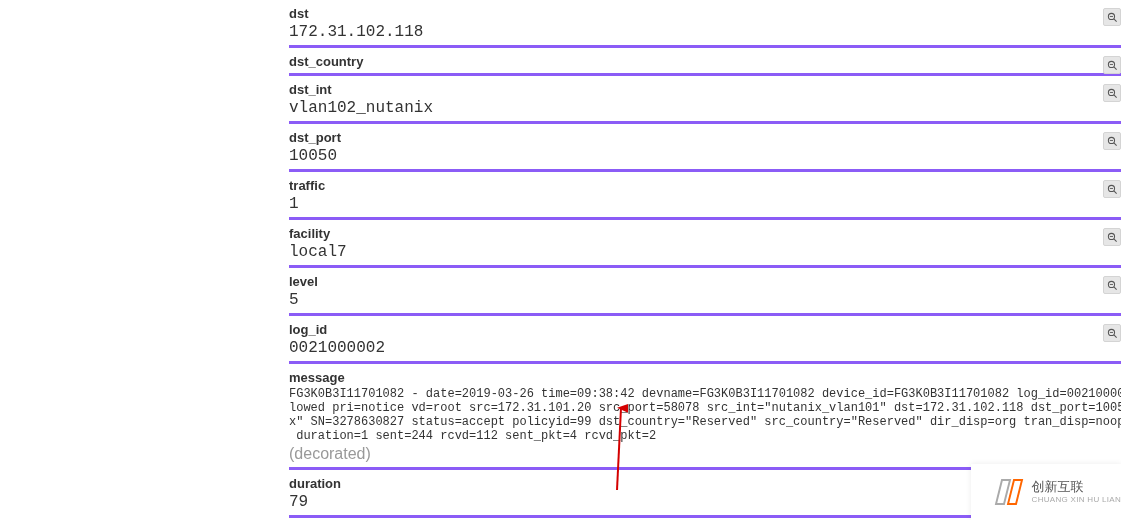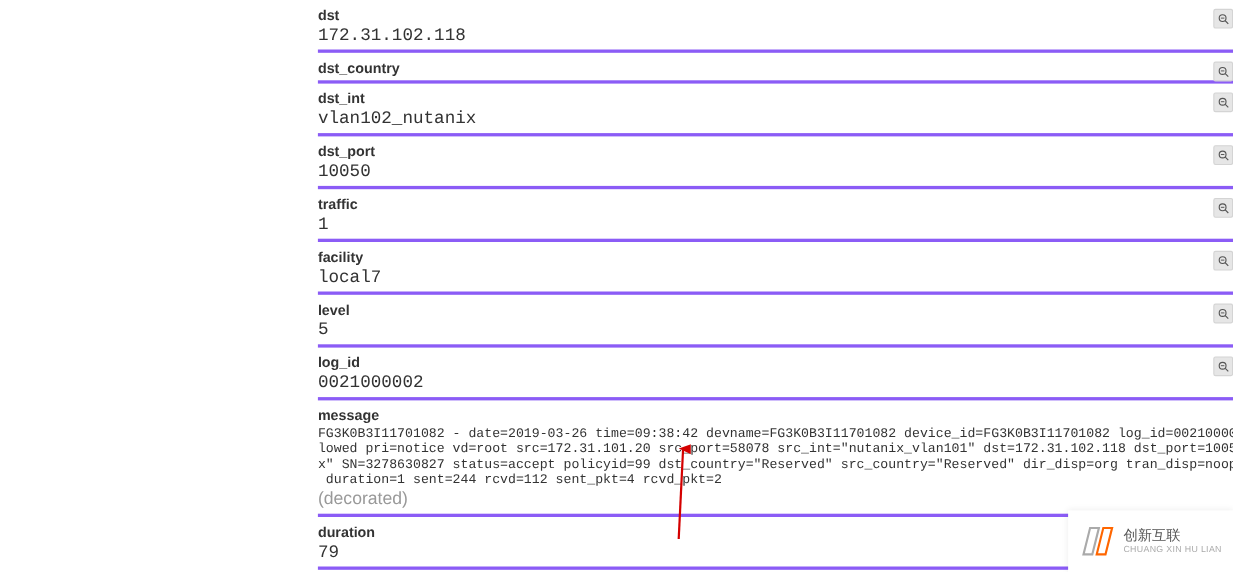"创新互联" .logo { justify-content: center -> flex-end }
